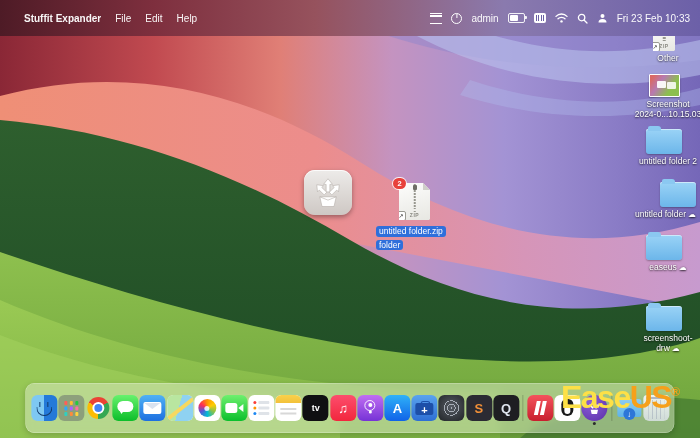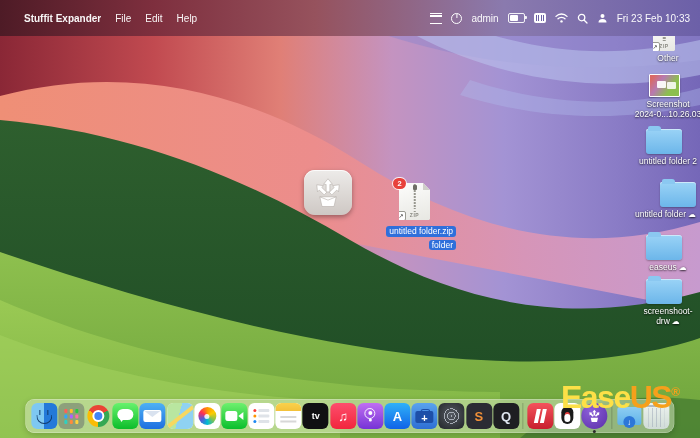"2024-0...10.26.03" div.dlabel { text: 2024-0...10.26.03 -> 2024-0...10.15.03 }
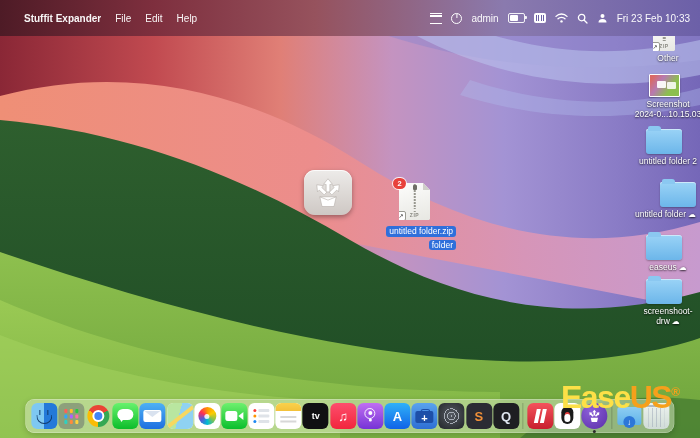"untitled folder.zip" .ziplabel { text-align: right -> left }
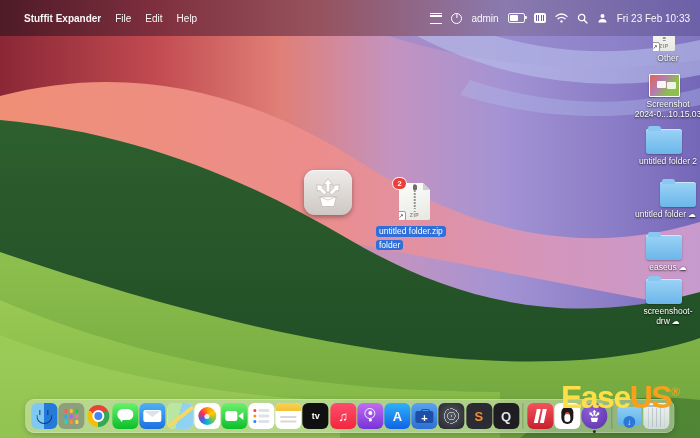"screenshoot-" div.ritem { top: 279px -> 306px }
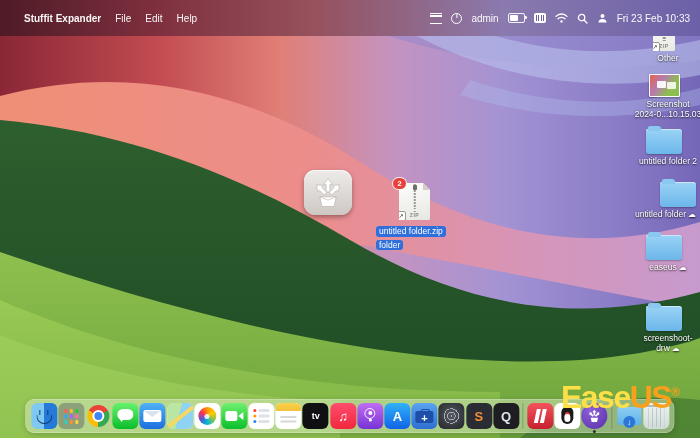"tv" .dock { padding: 0 5px -> 8px 5px }
